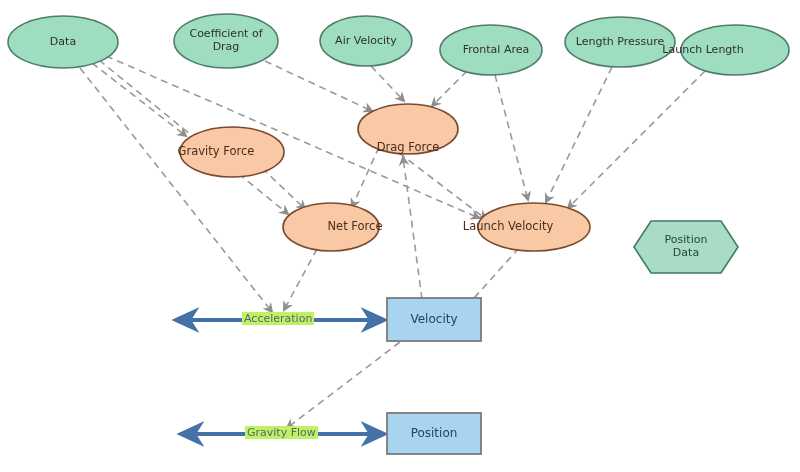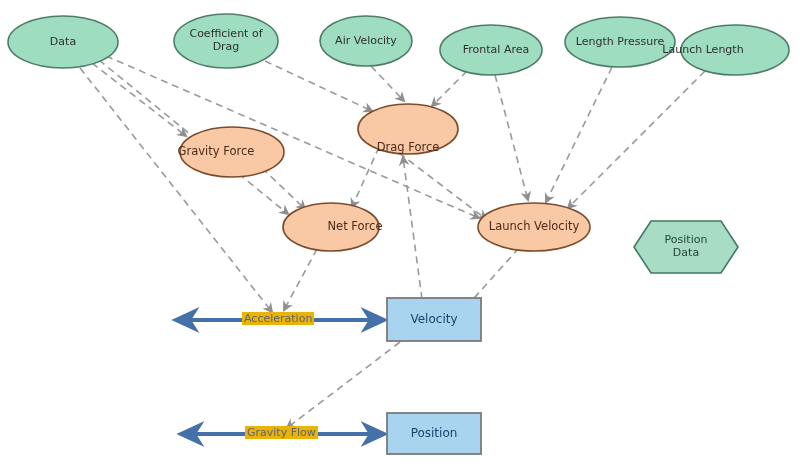"Launch Velocity" div.node-label { left: 478px -> 452px }
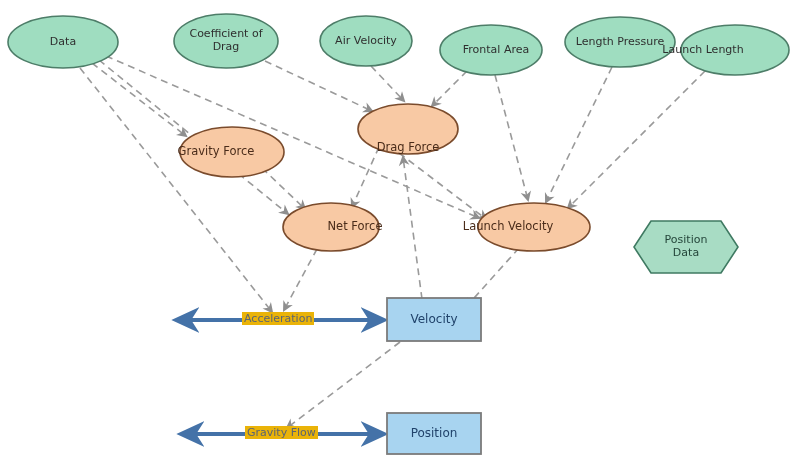"Acceleration" .edge-label { background: #eab308 -> #bef264 }
